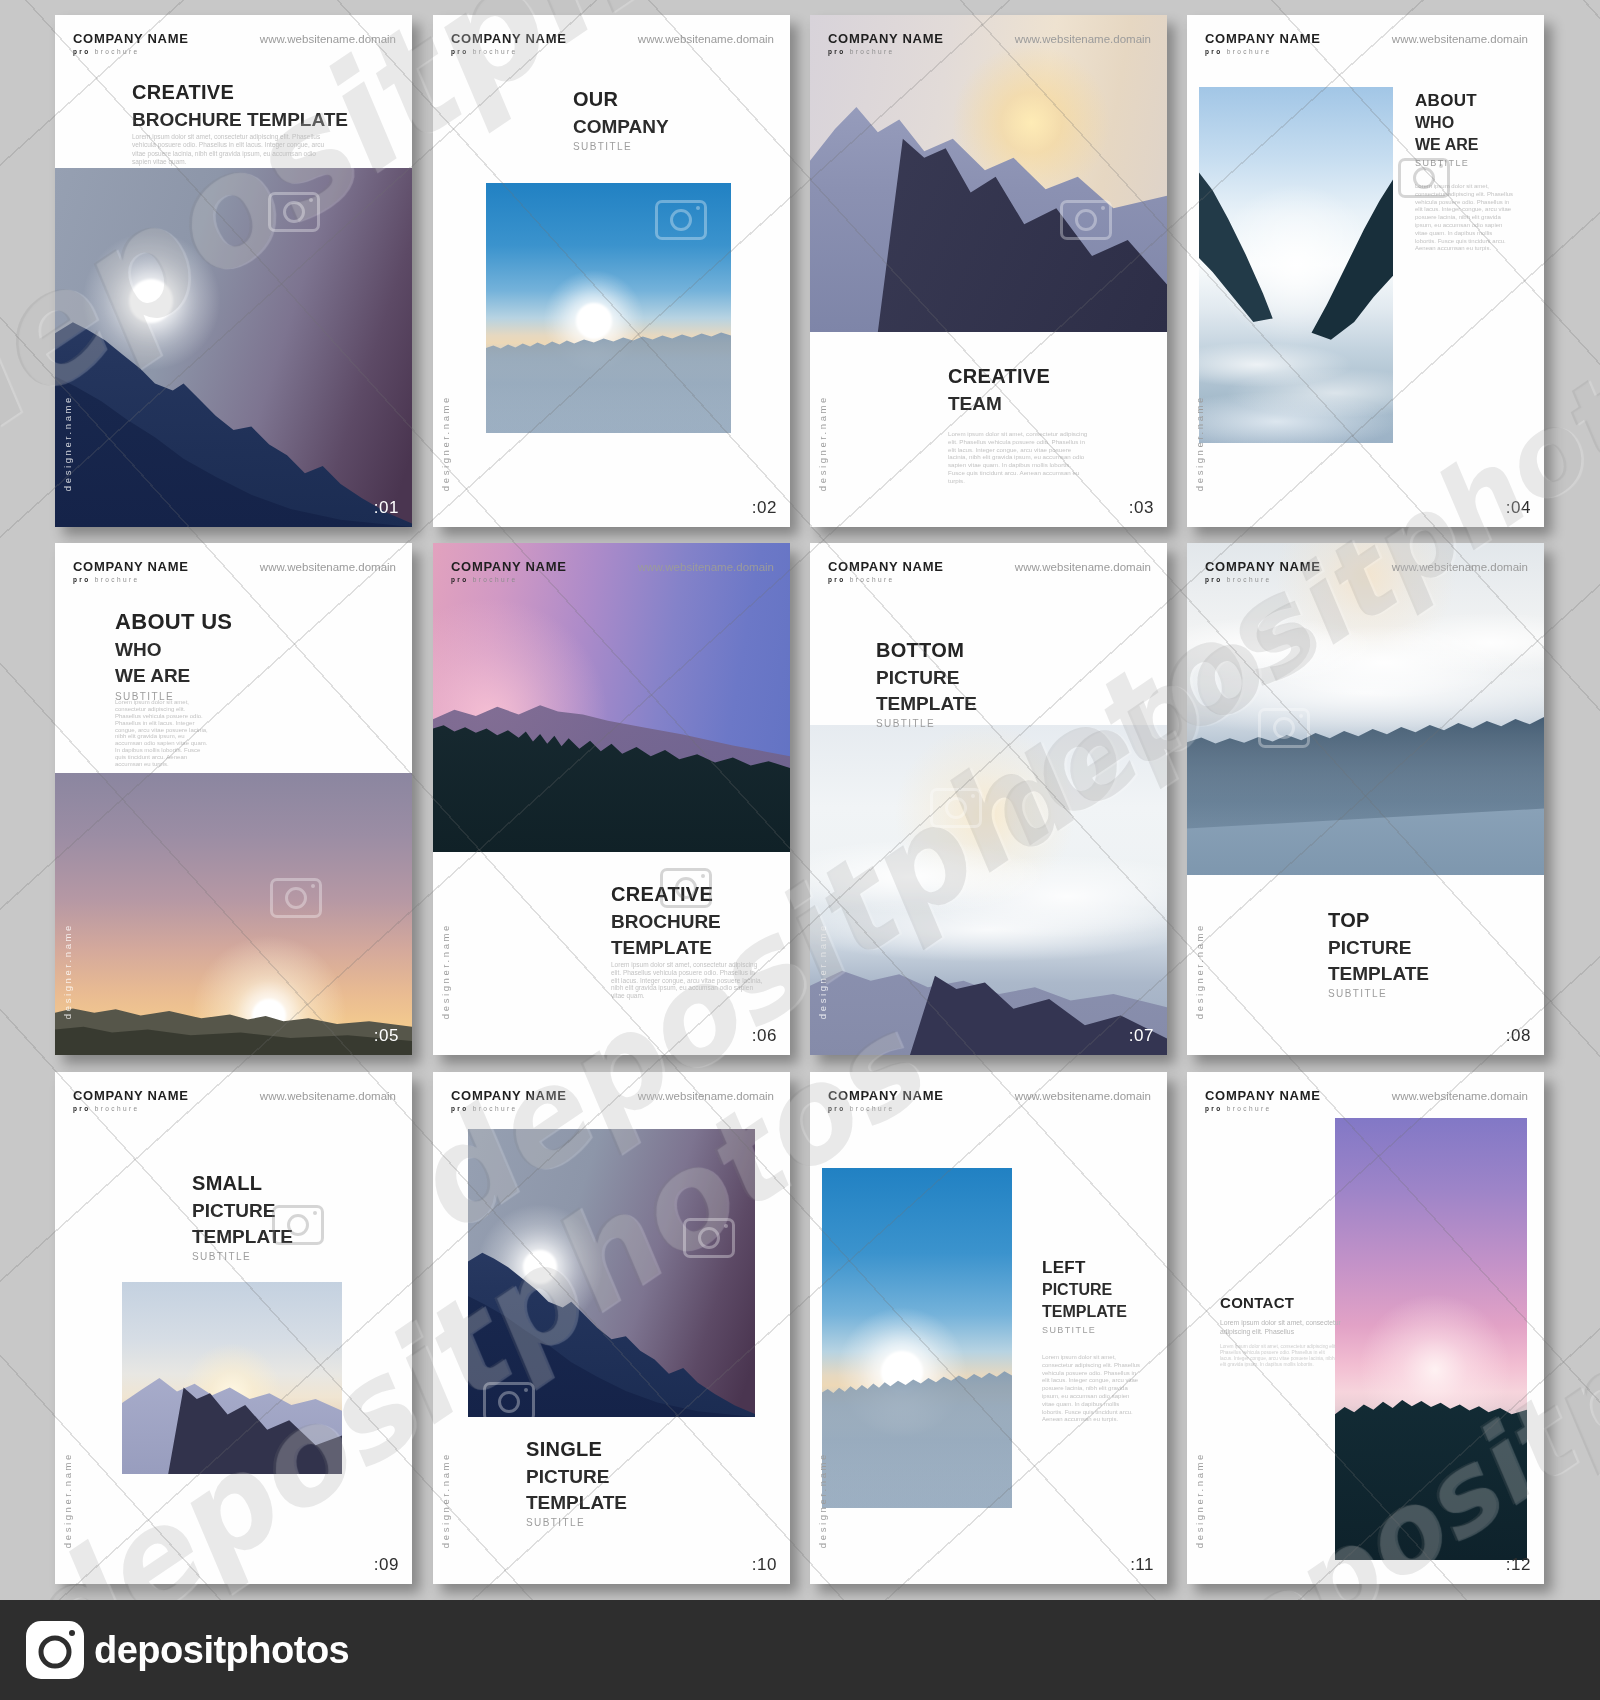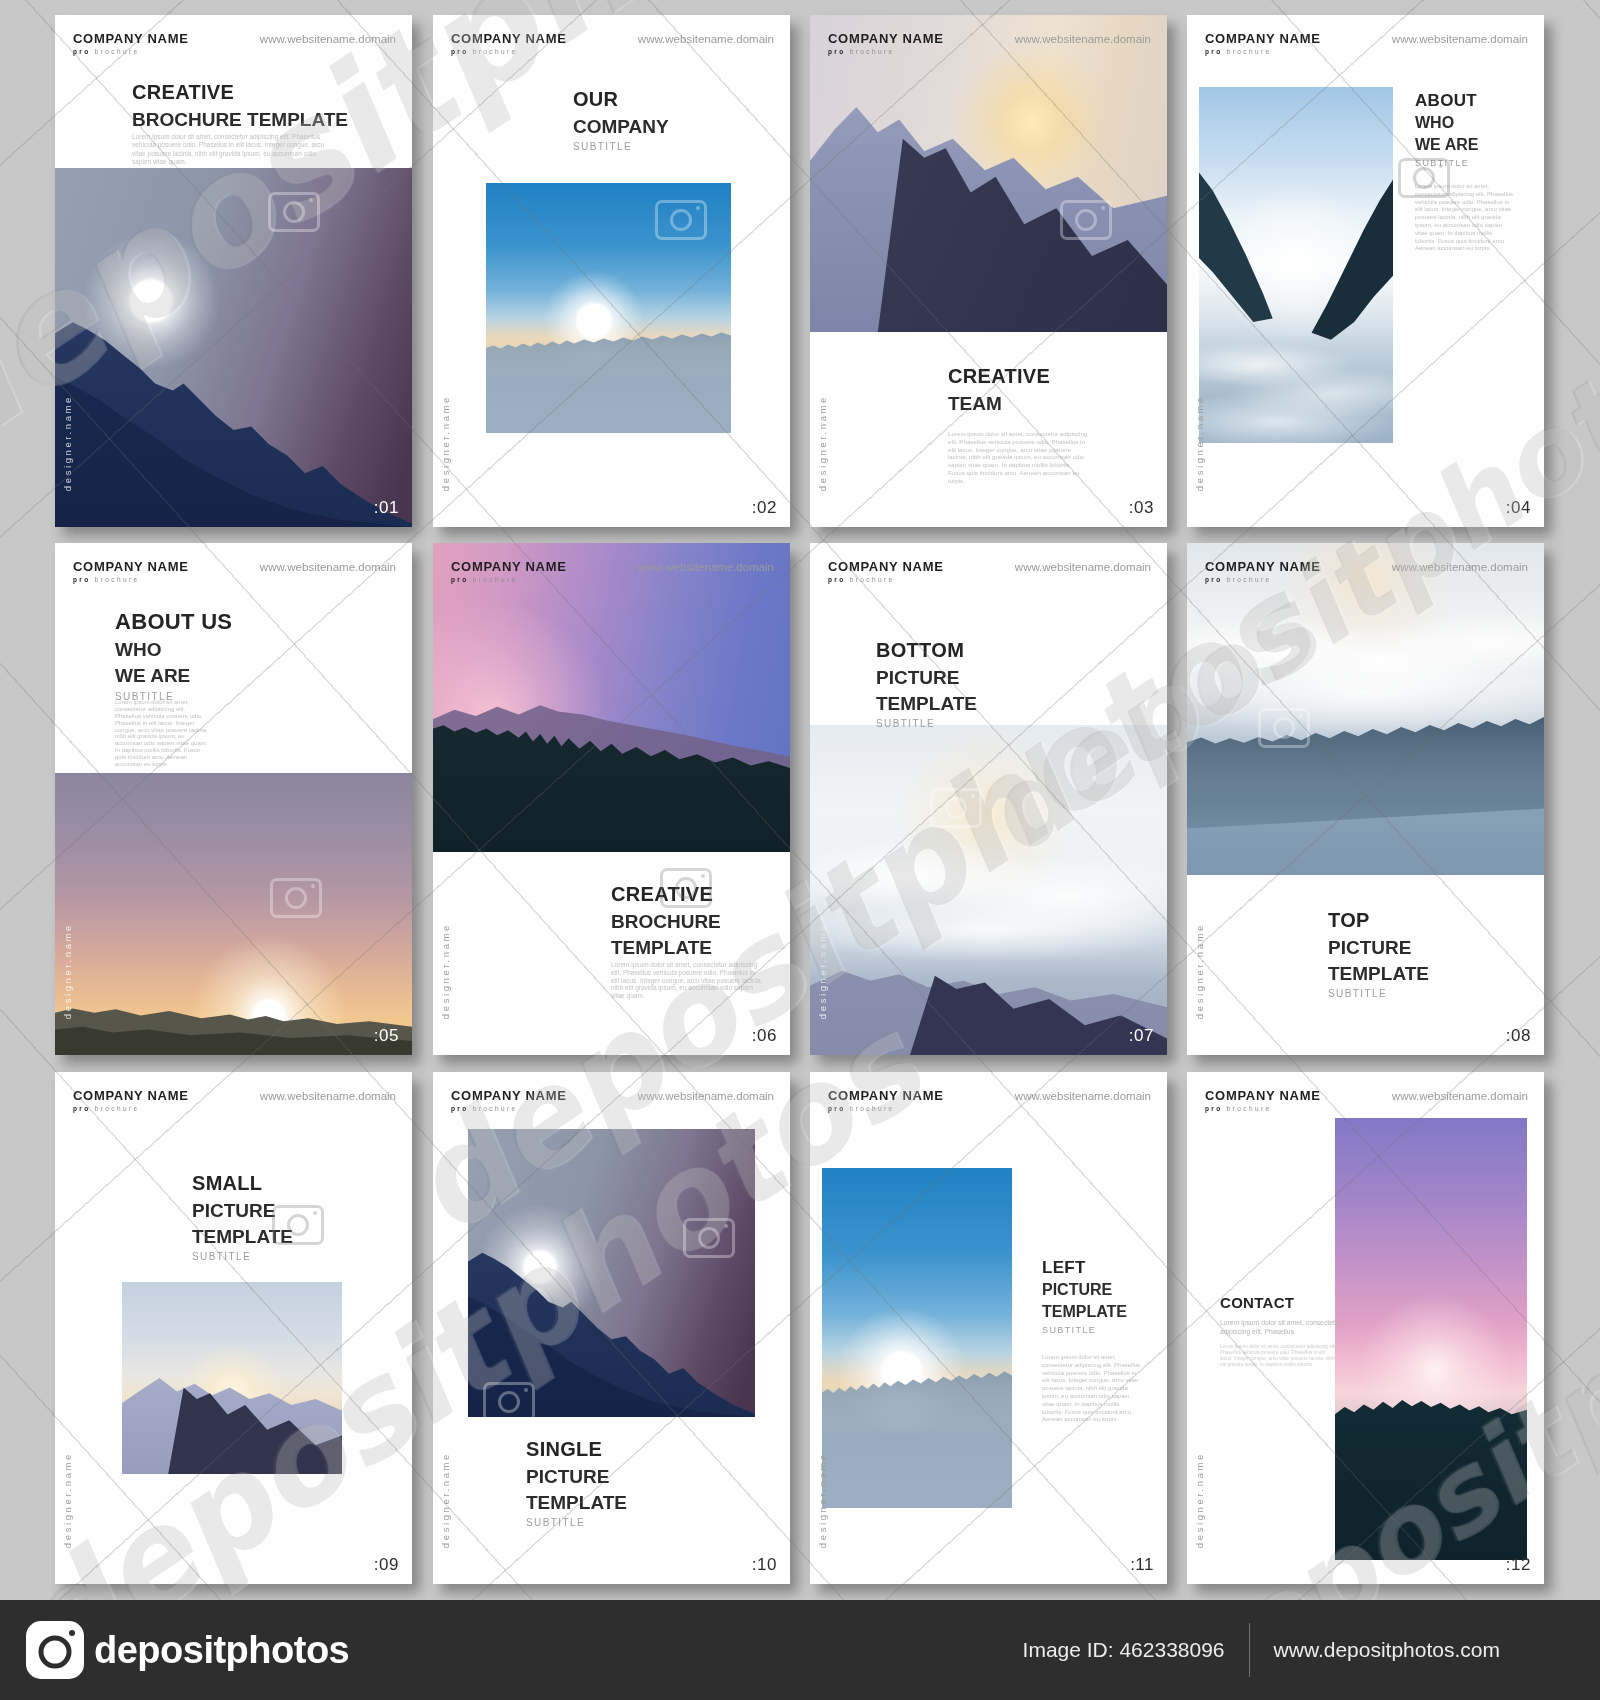"Image ID: 462338096" div.footer-meta { html: <div> <span>Image ID: 462338096</span> <span></span> <span>www.depositphotos.com</span> </div> -> none }
